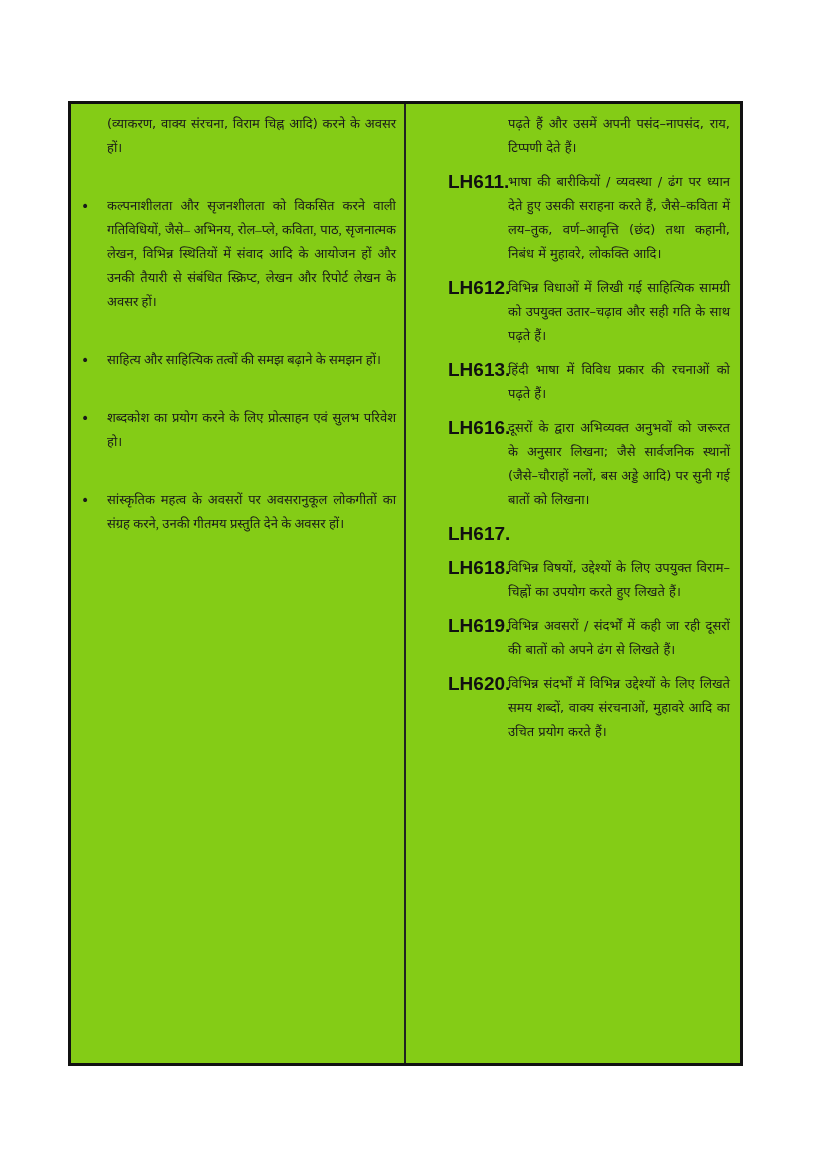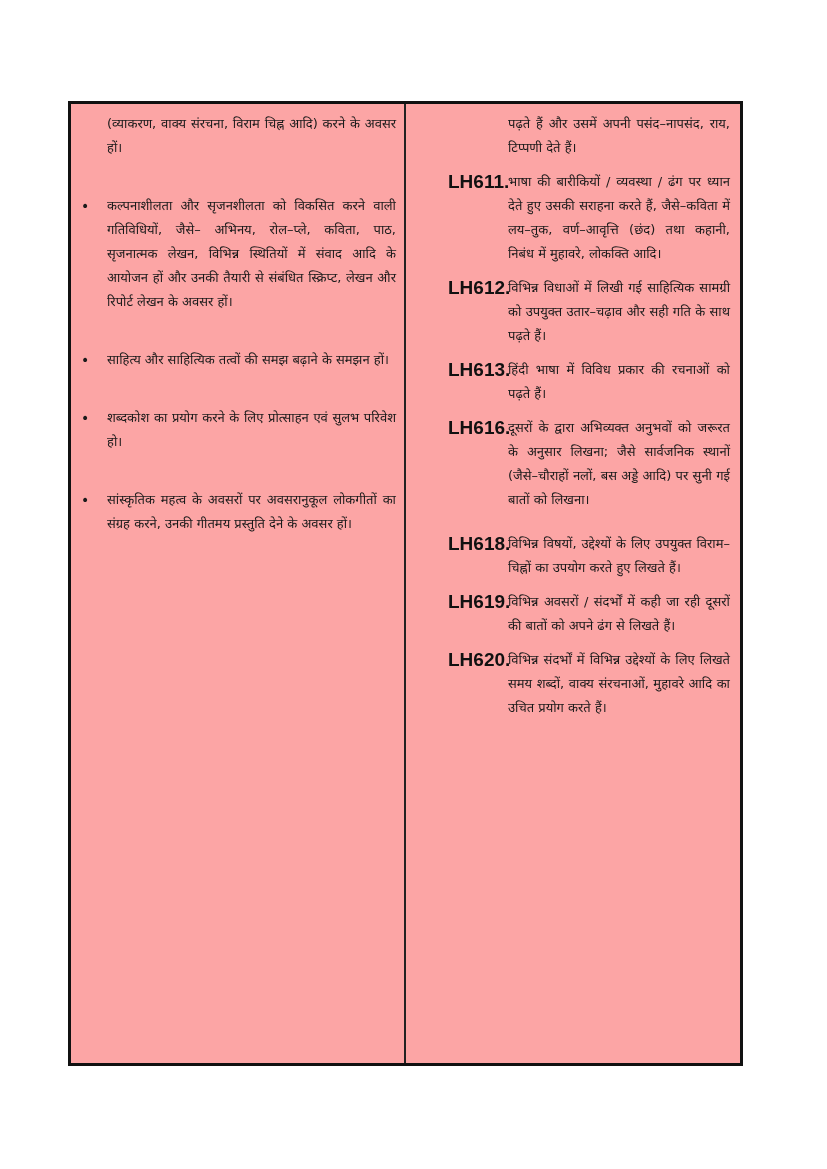"(व्याकरण, वाक्य संरचना, विराम चिह्न" .page-table { background: #fca5a5 -> #84cc16 }
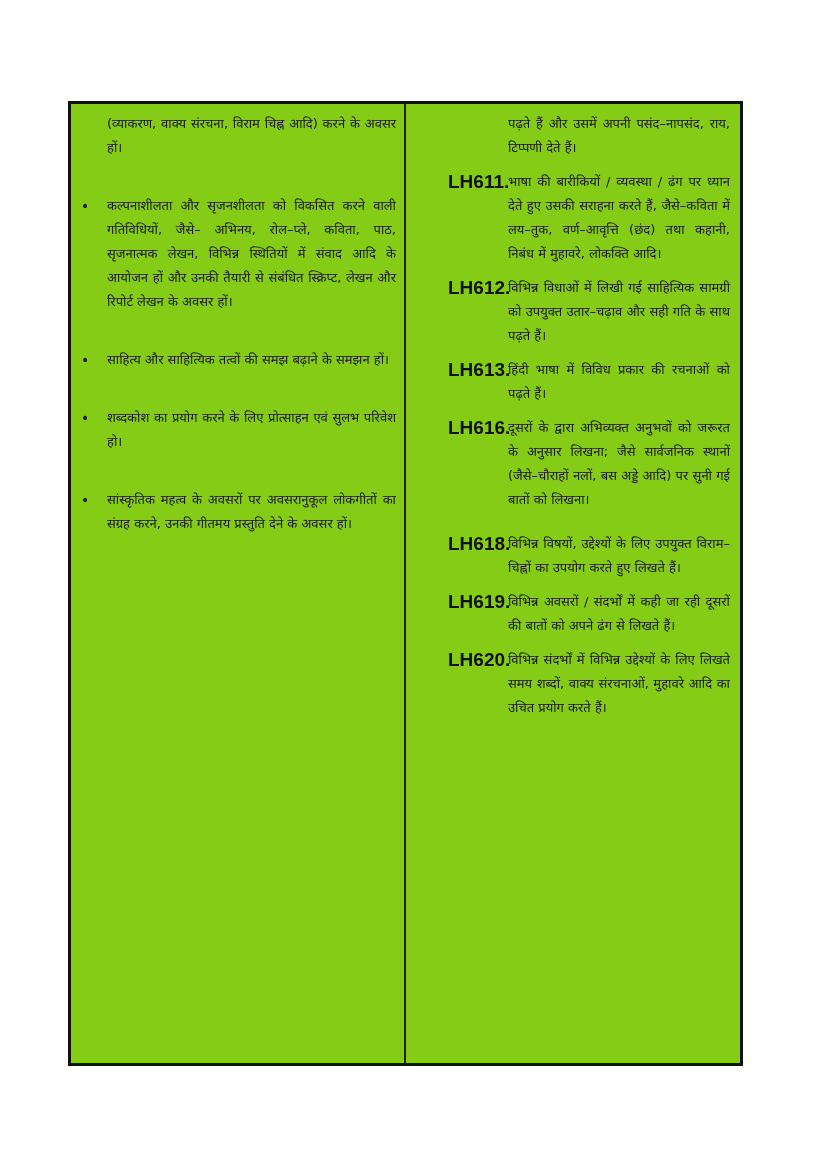"कल्पनाशीलता और सृजनशीलता को विकसित" .bullet-text { font-family: none -> Liberation Serif, serif }
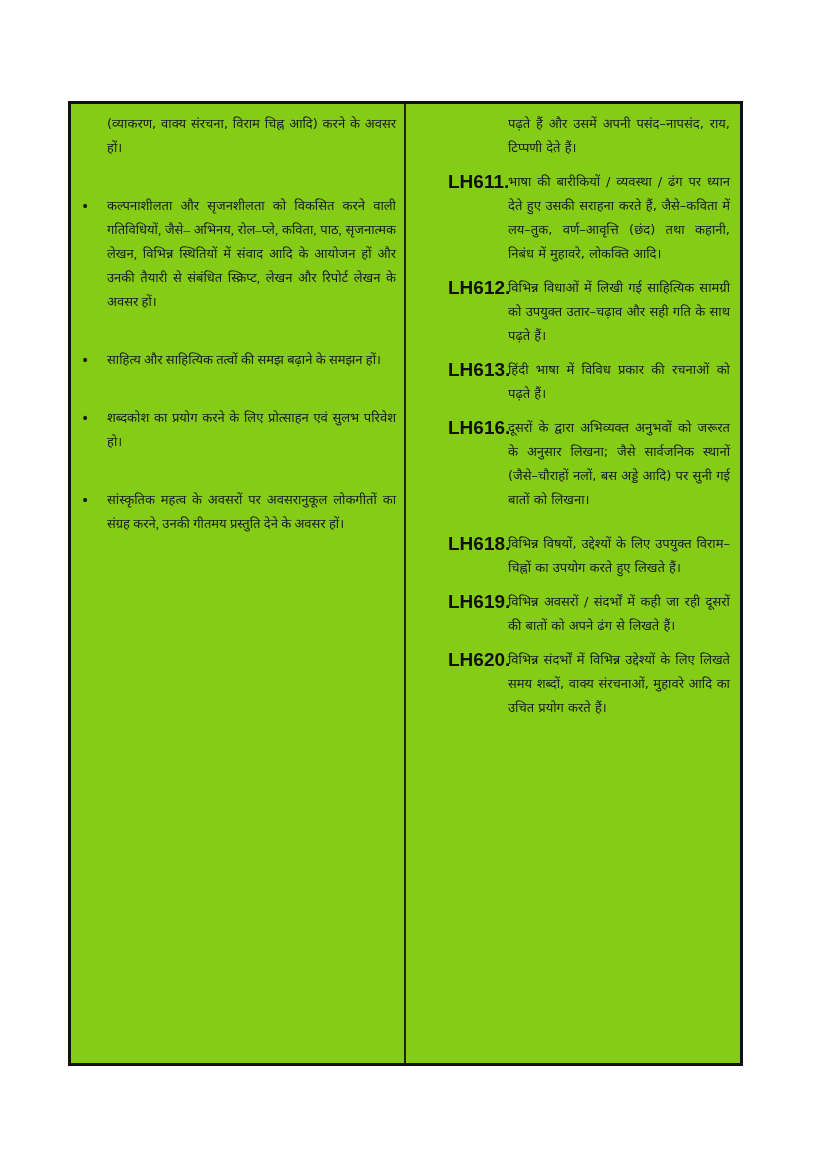"LH617." span.lh-code { html: none -> <span>LH617.</span> }
